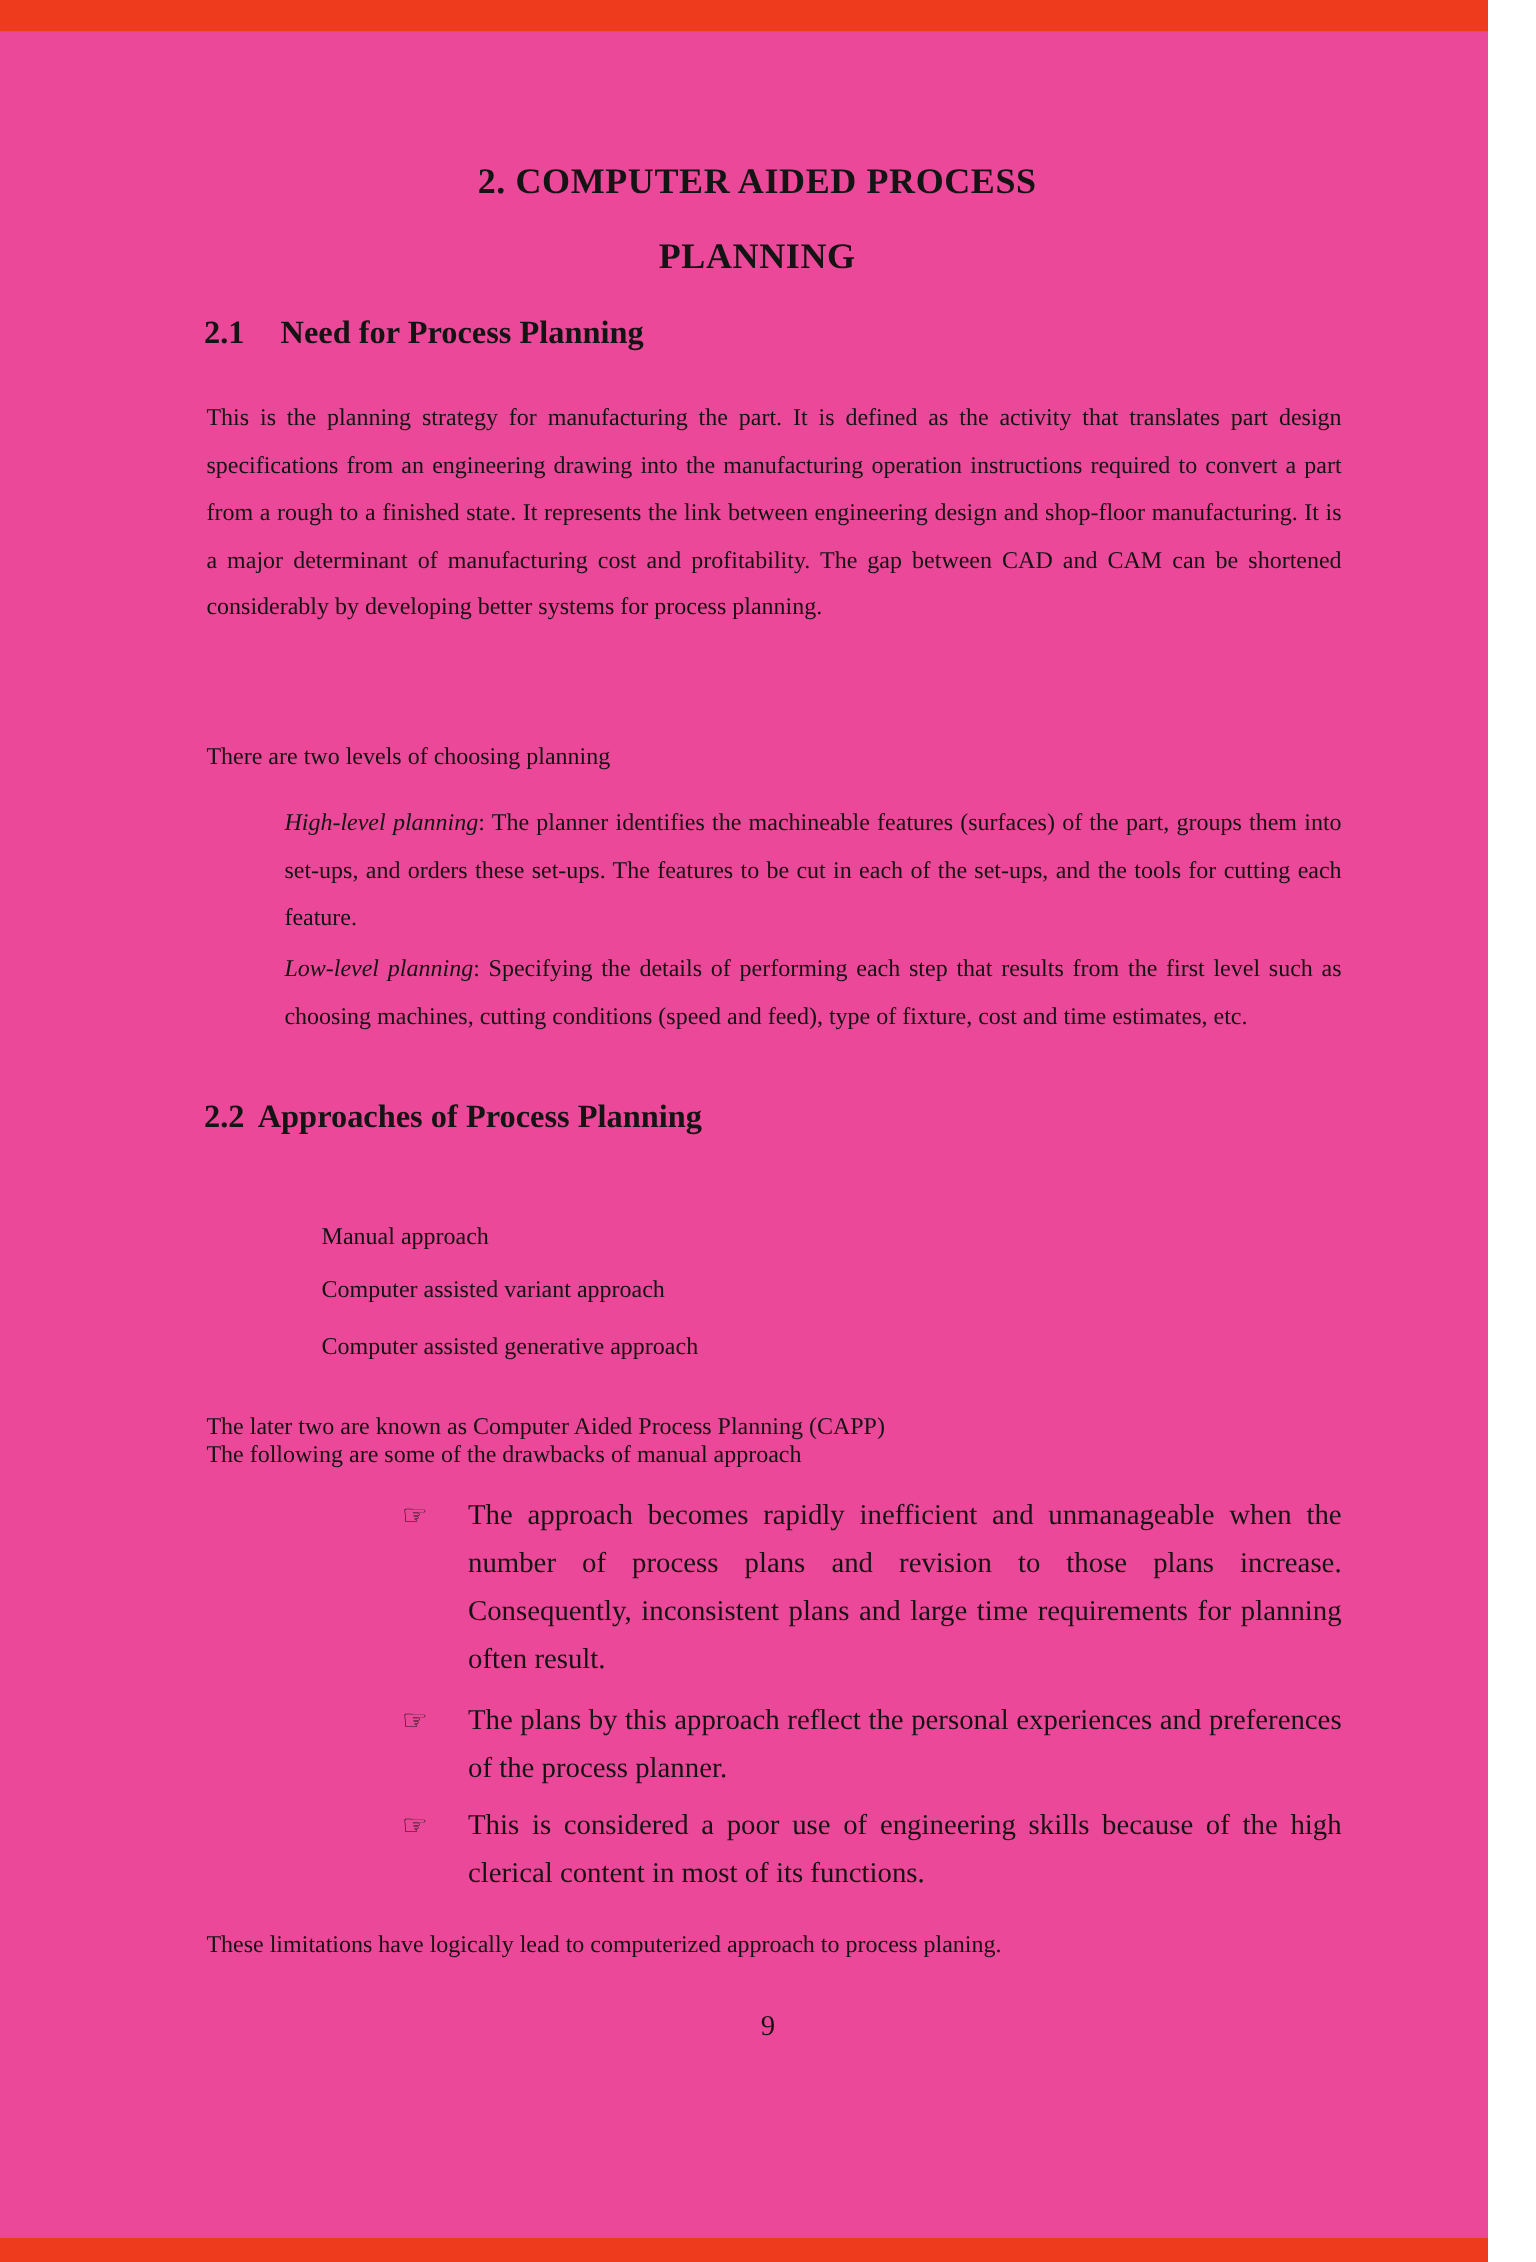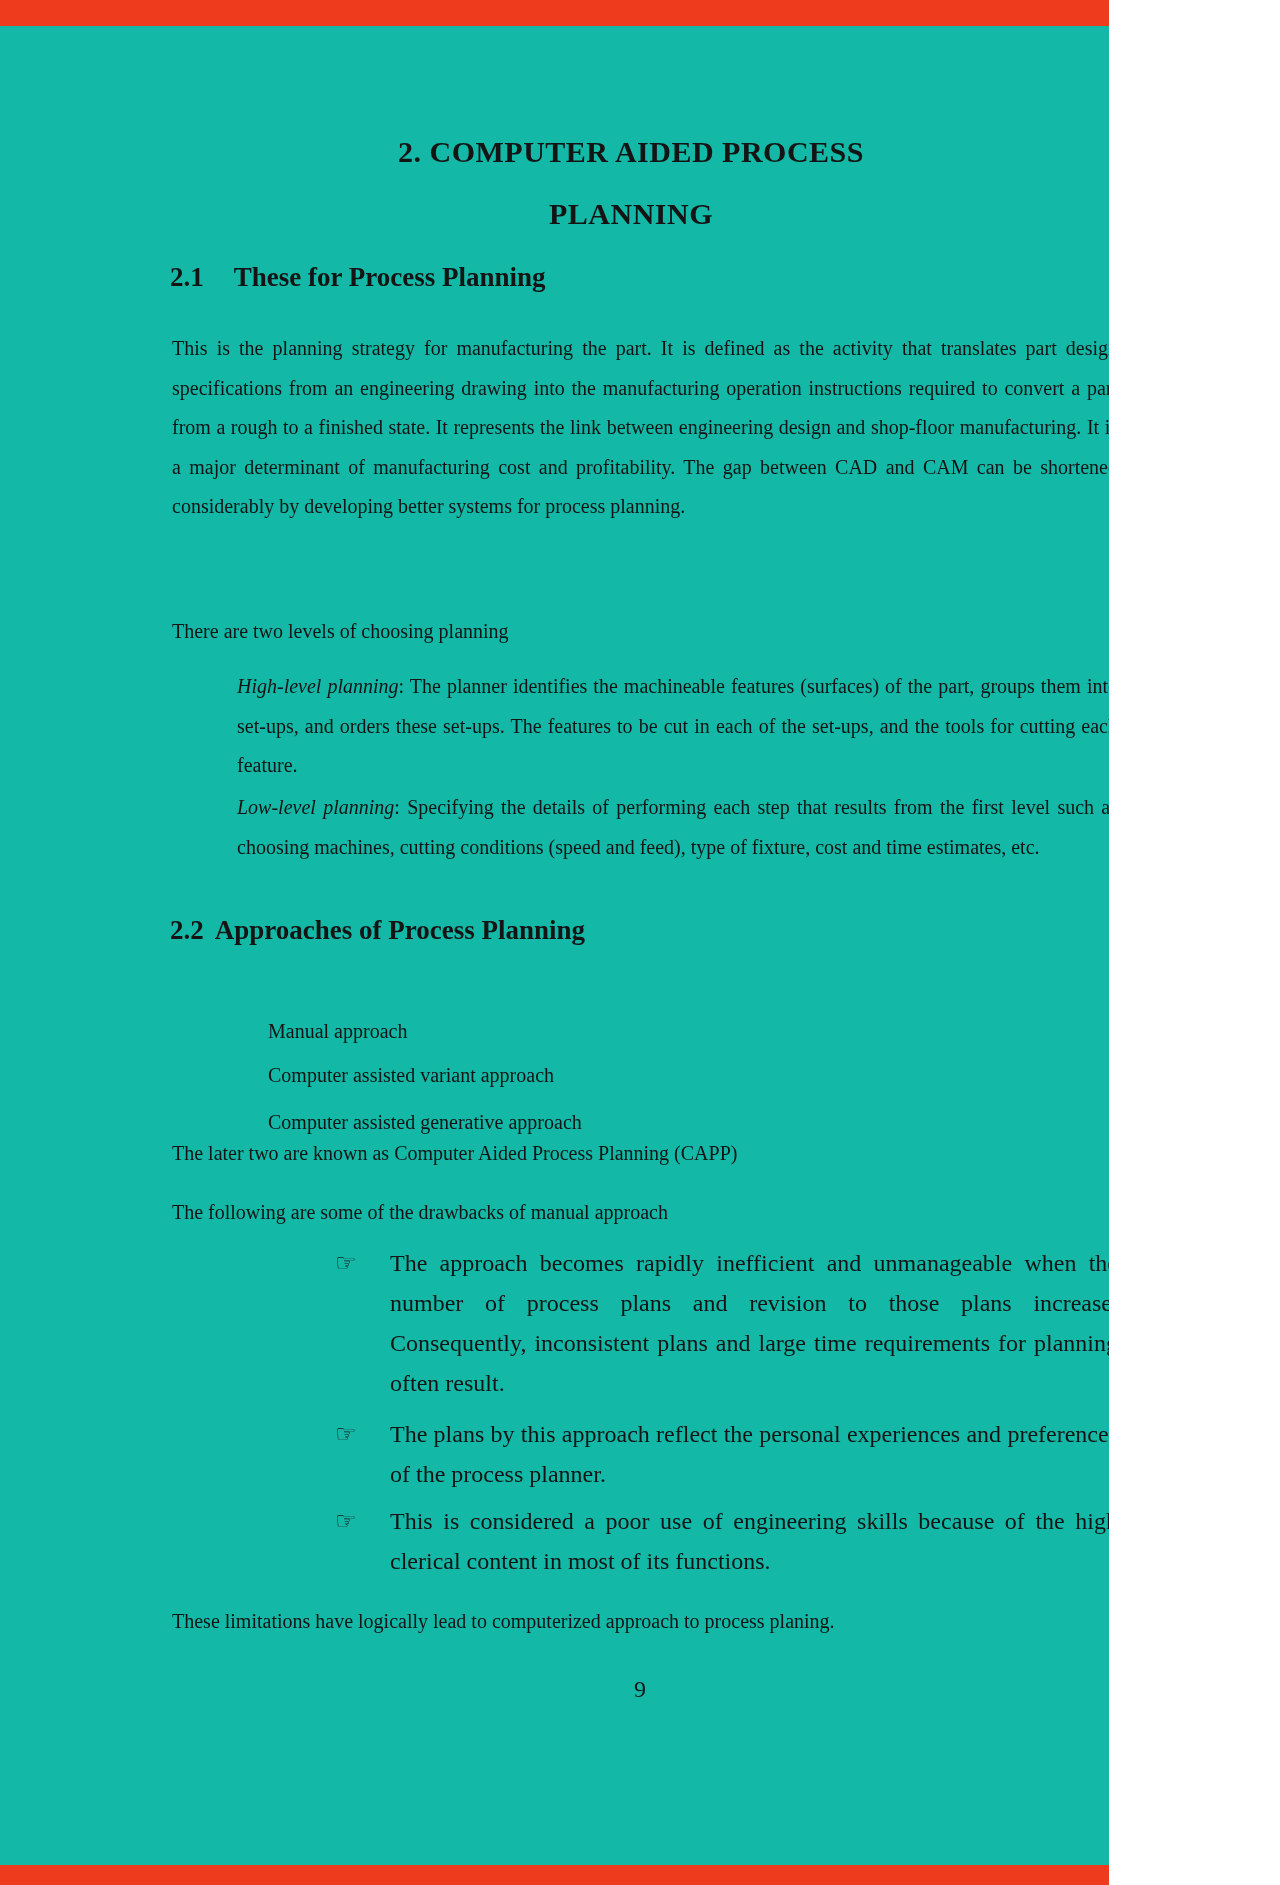"2. COMPUTER AIDED PROCESS" .page { background: #14b8a6 -> #ec4899; width: 1109px -> 1240px }
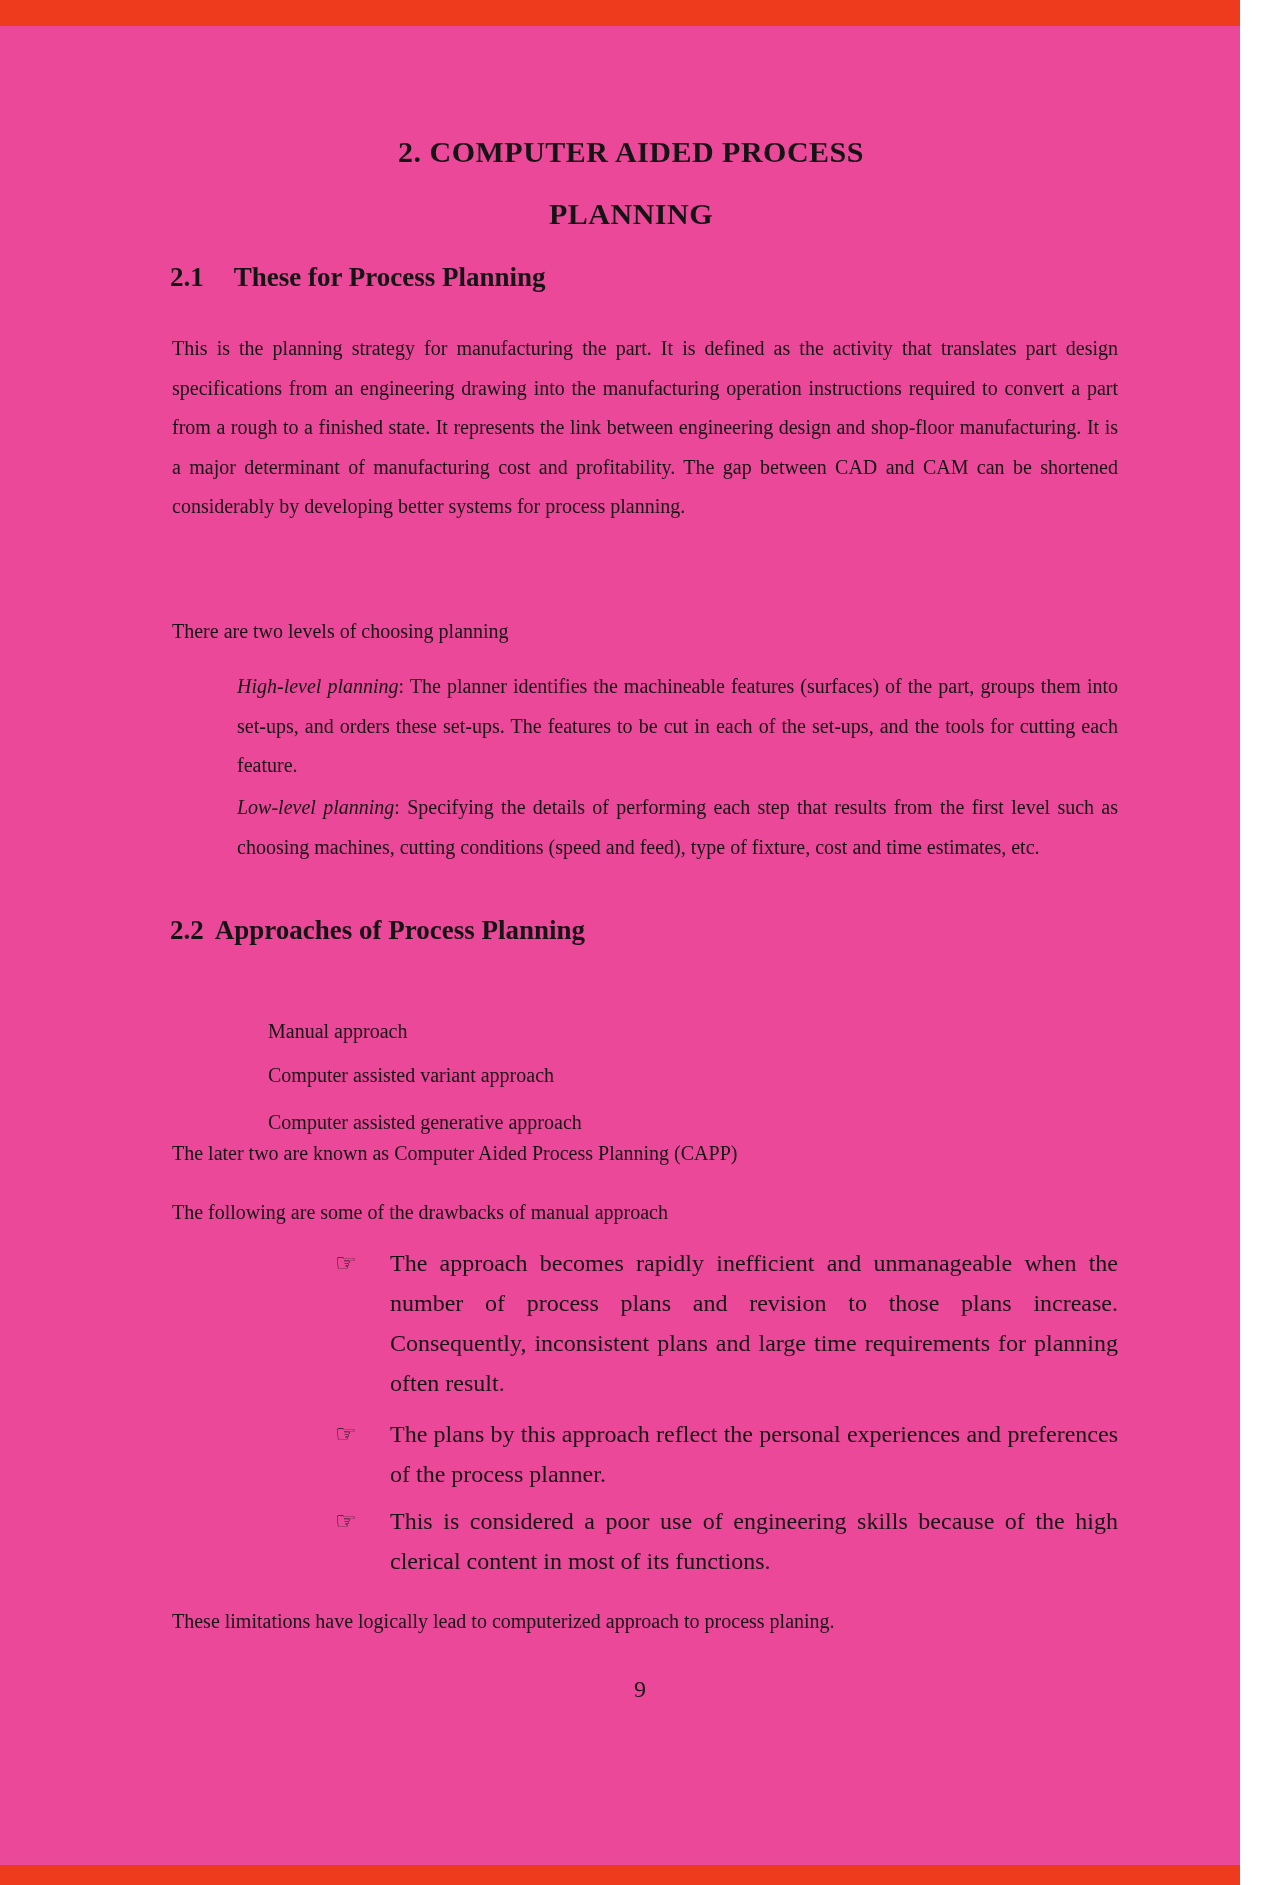"These for Process Planning" span { text: These -> Need }
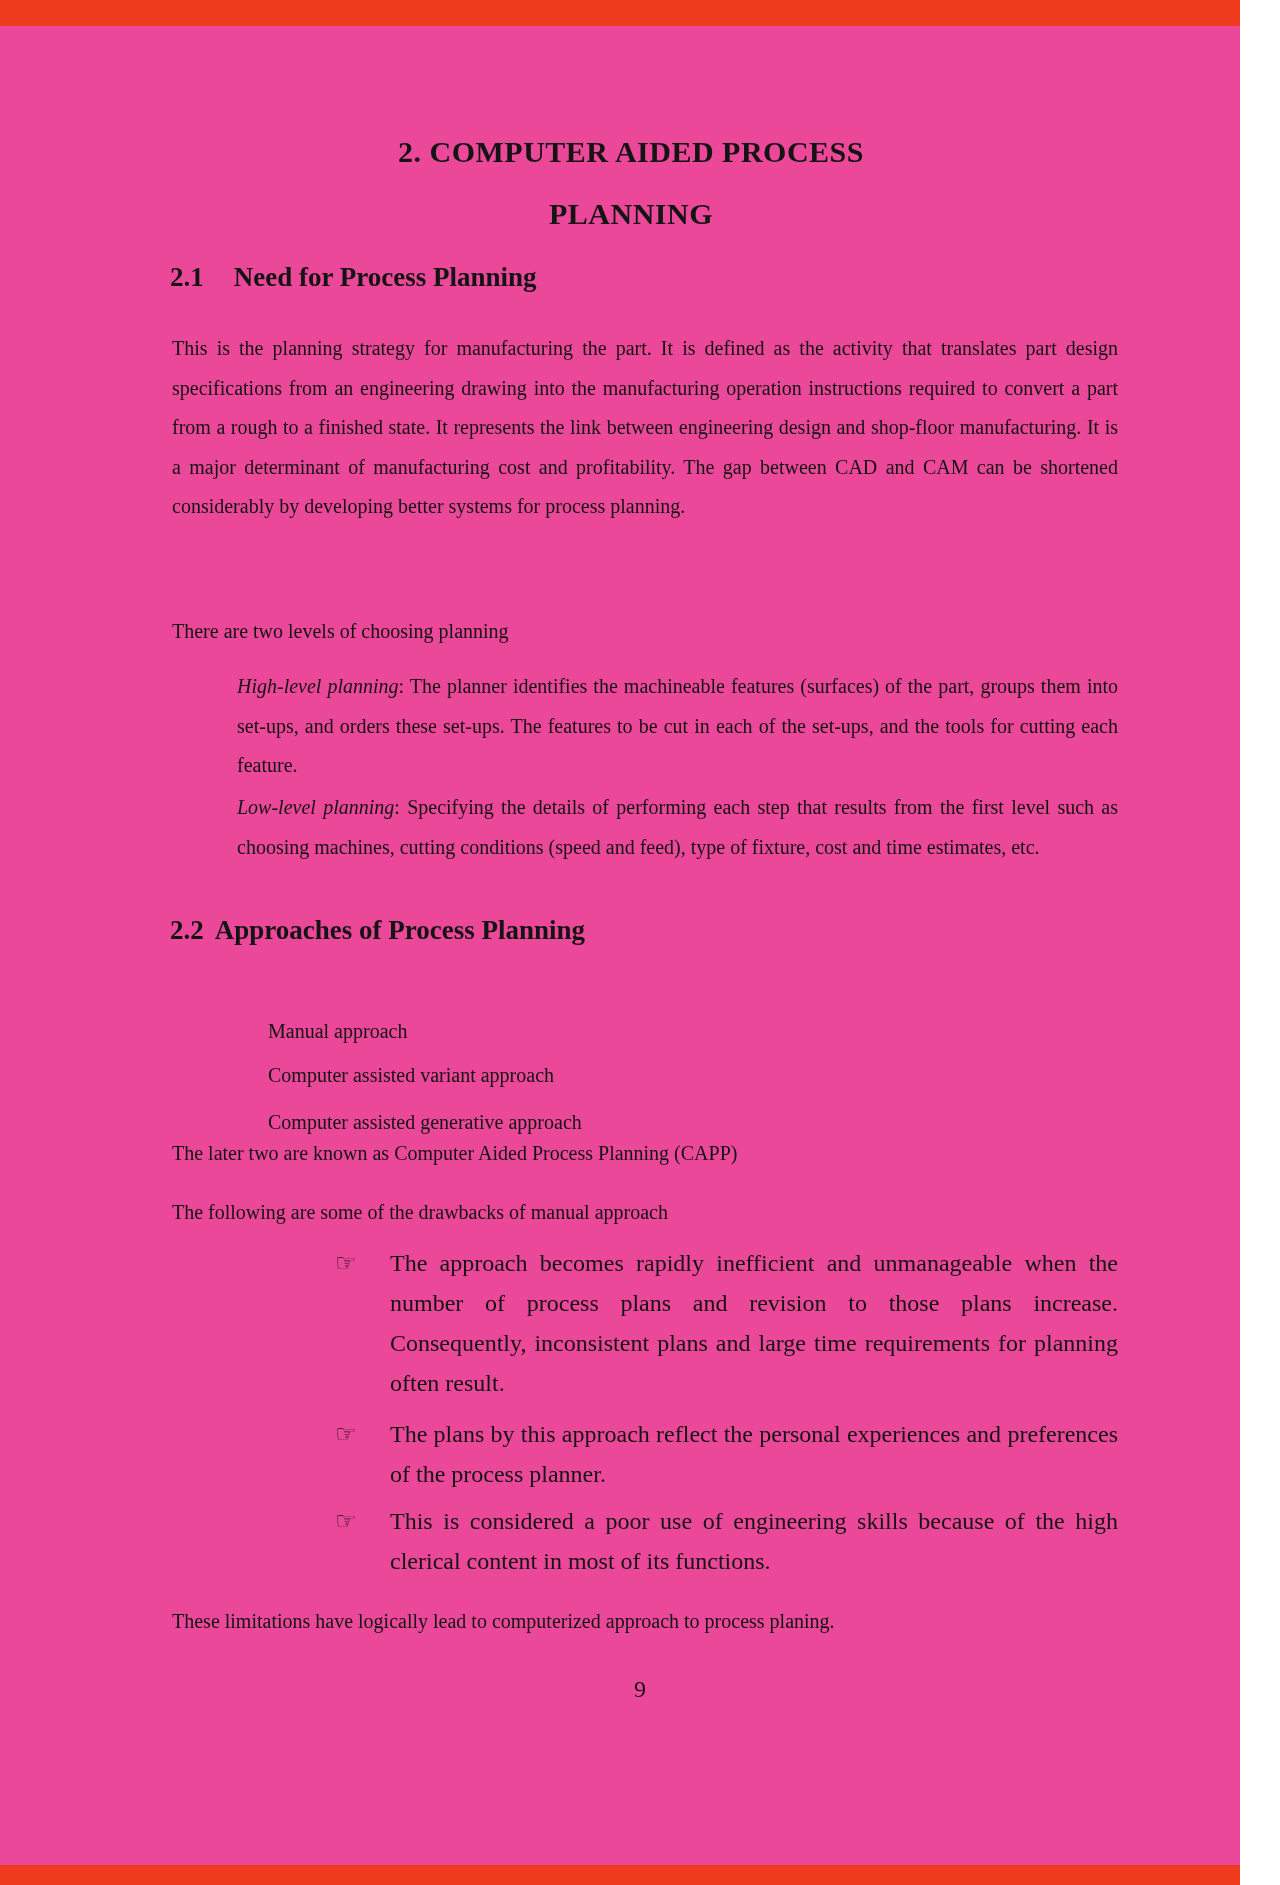"The later two are known" p.body-text { top: 1134px -> 1170px }
